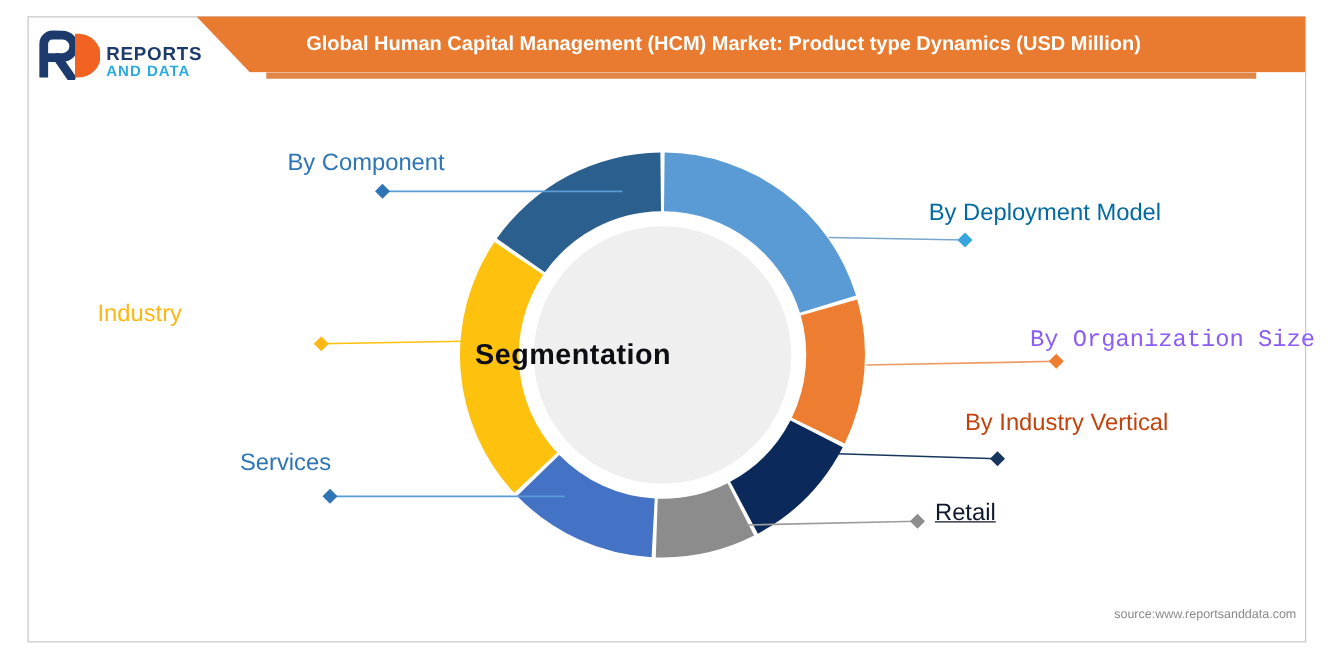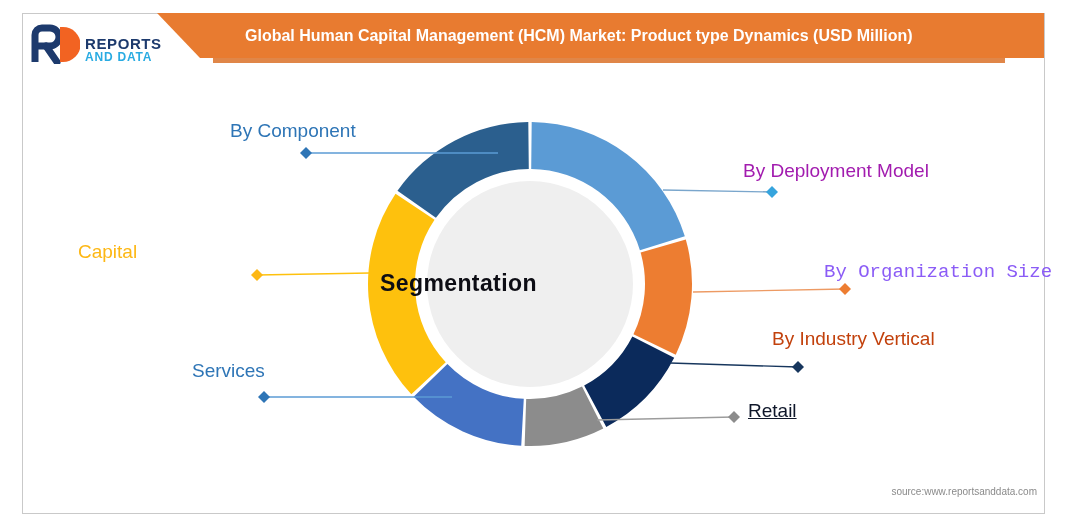"By Deployment Model" div.callout-label { color: #a21caf -> #0369a1 }
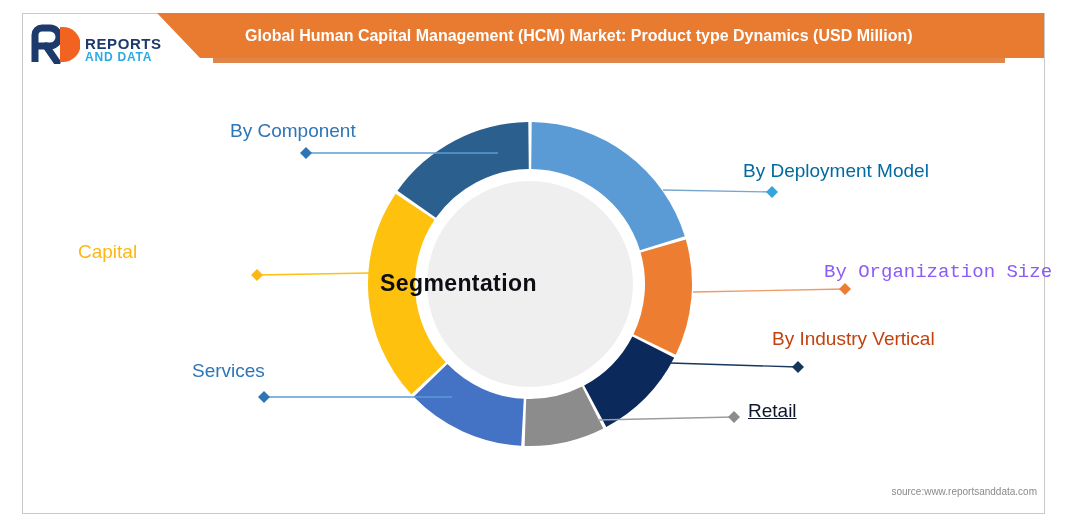"Capital" div.callout-label { text: Capital -> Industry }
